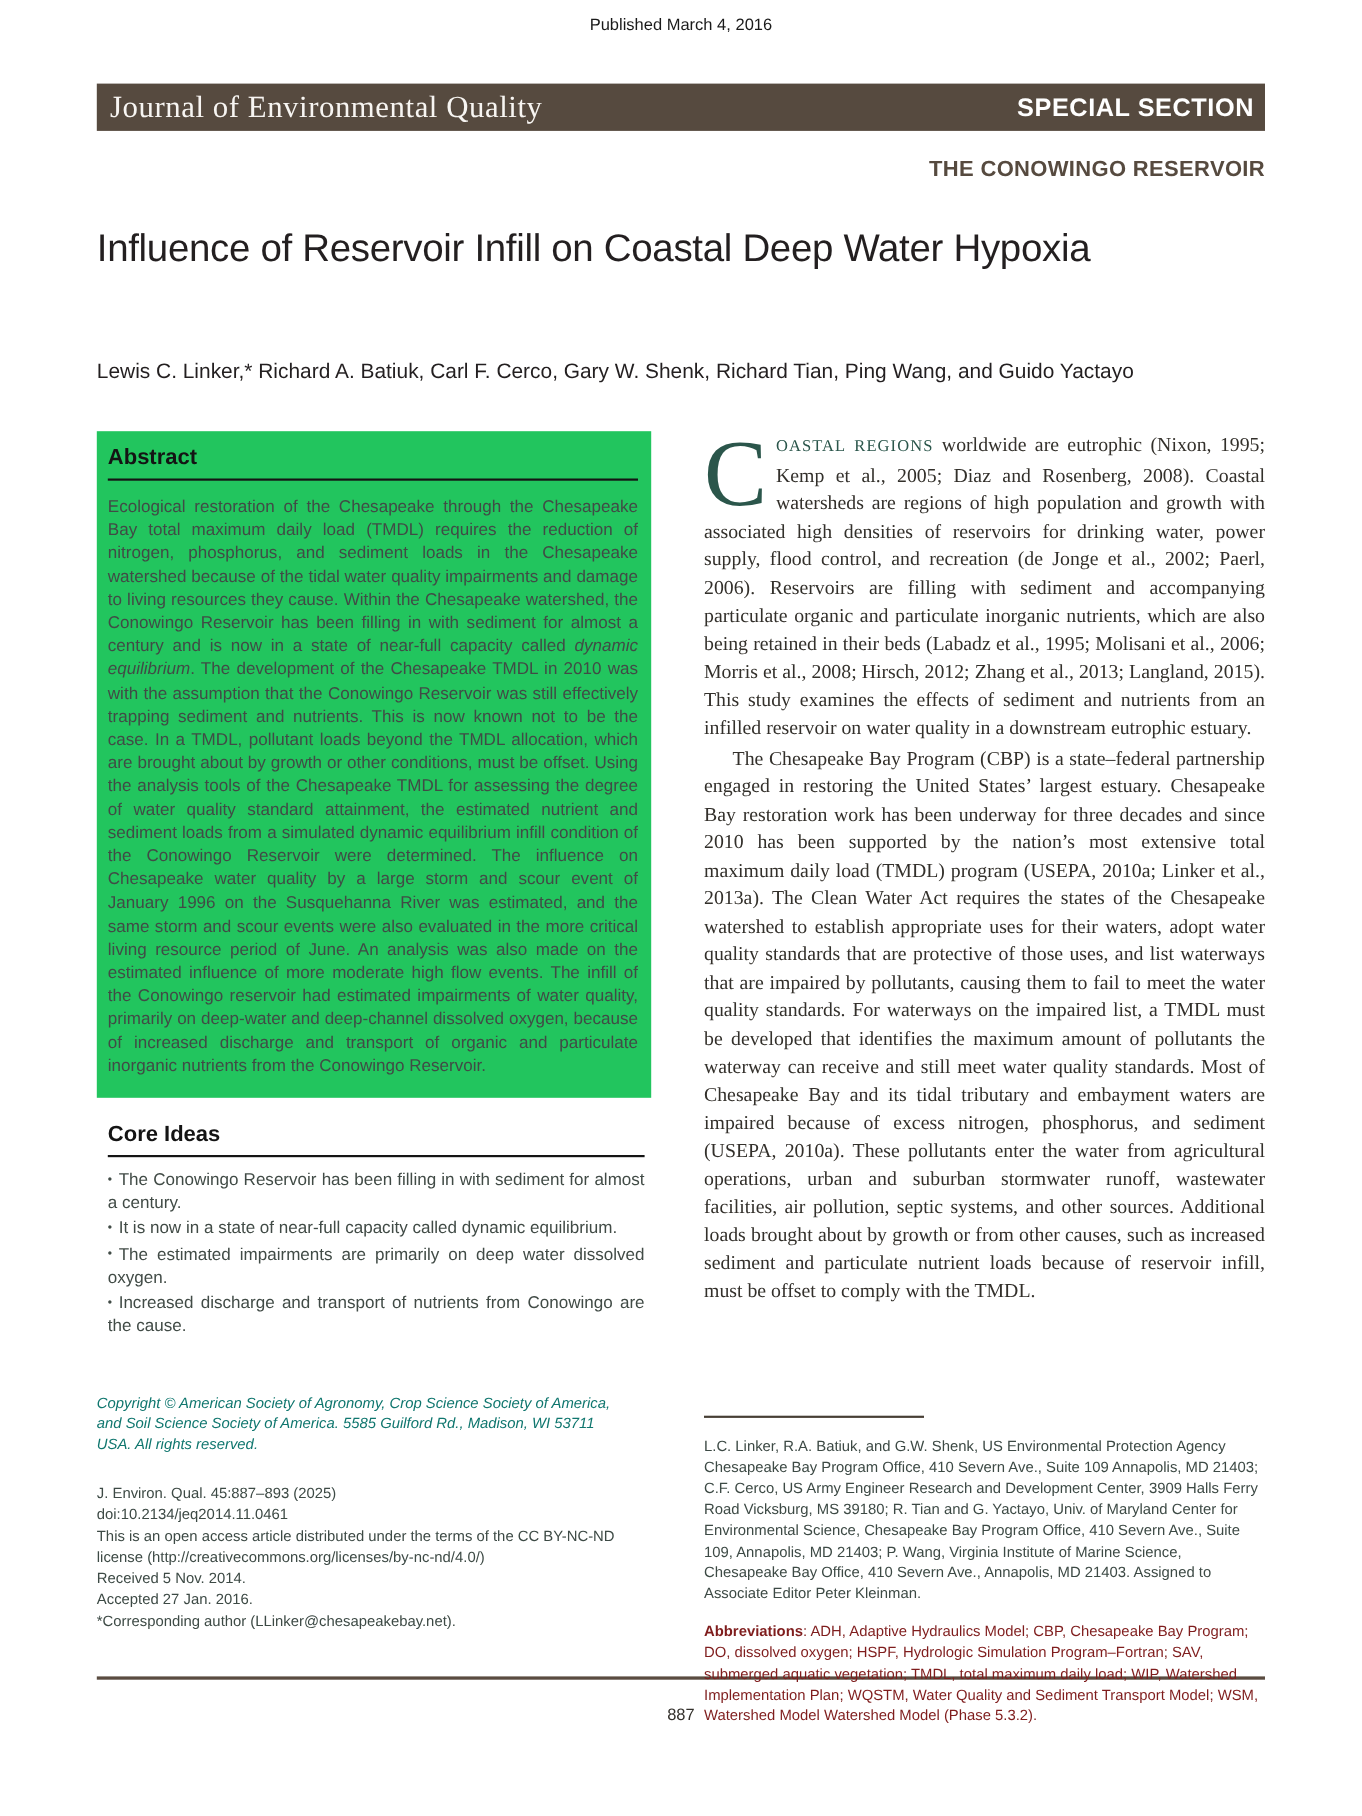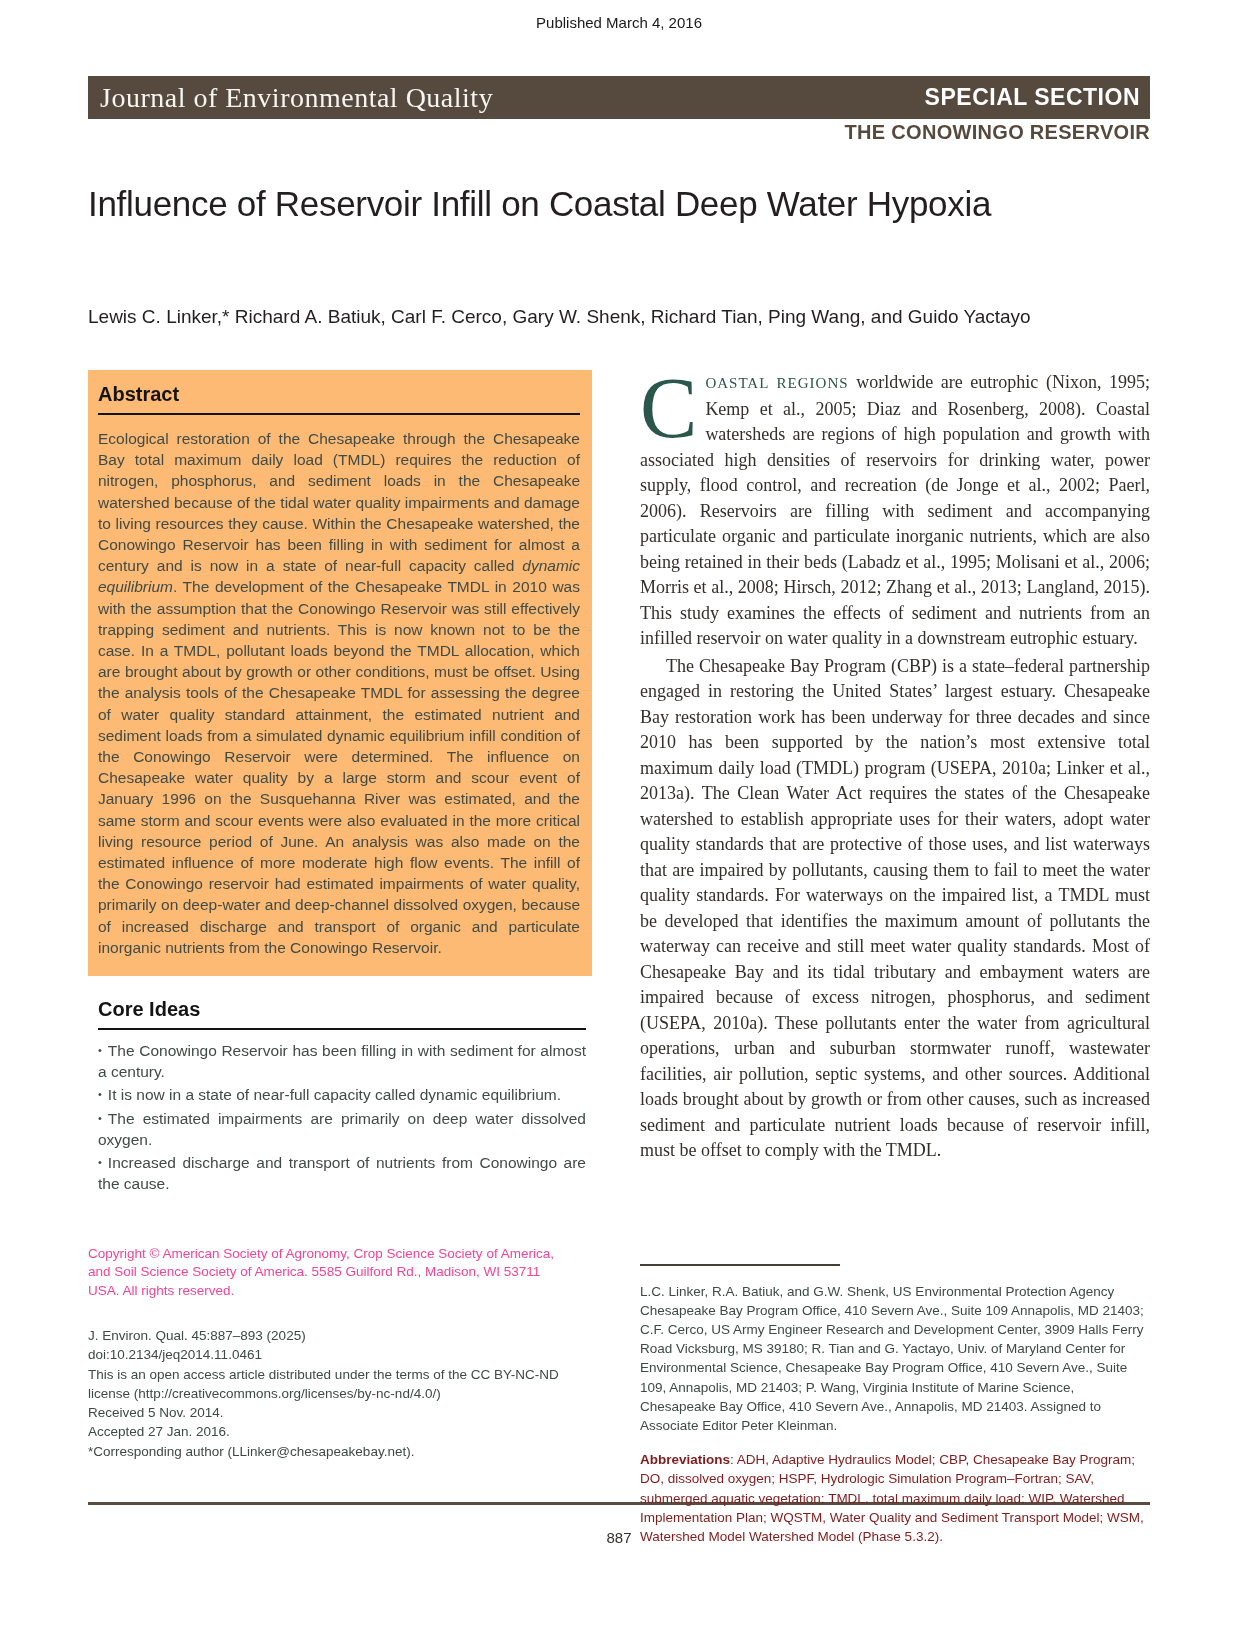"THE CONOWINGO RESERVOIR" .section-title-row { margin-top: 2px -> 24px }
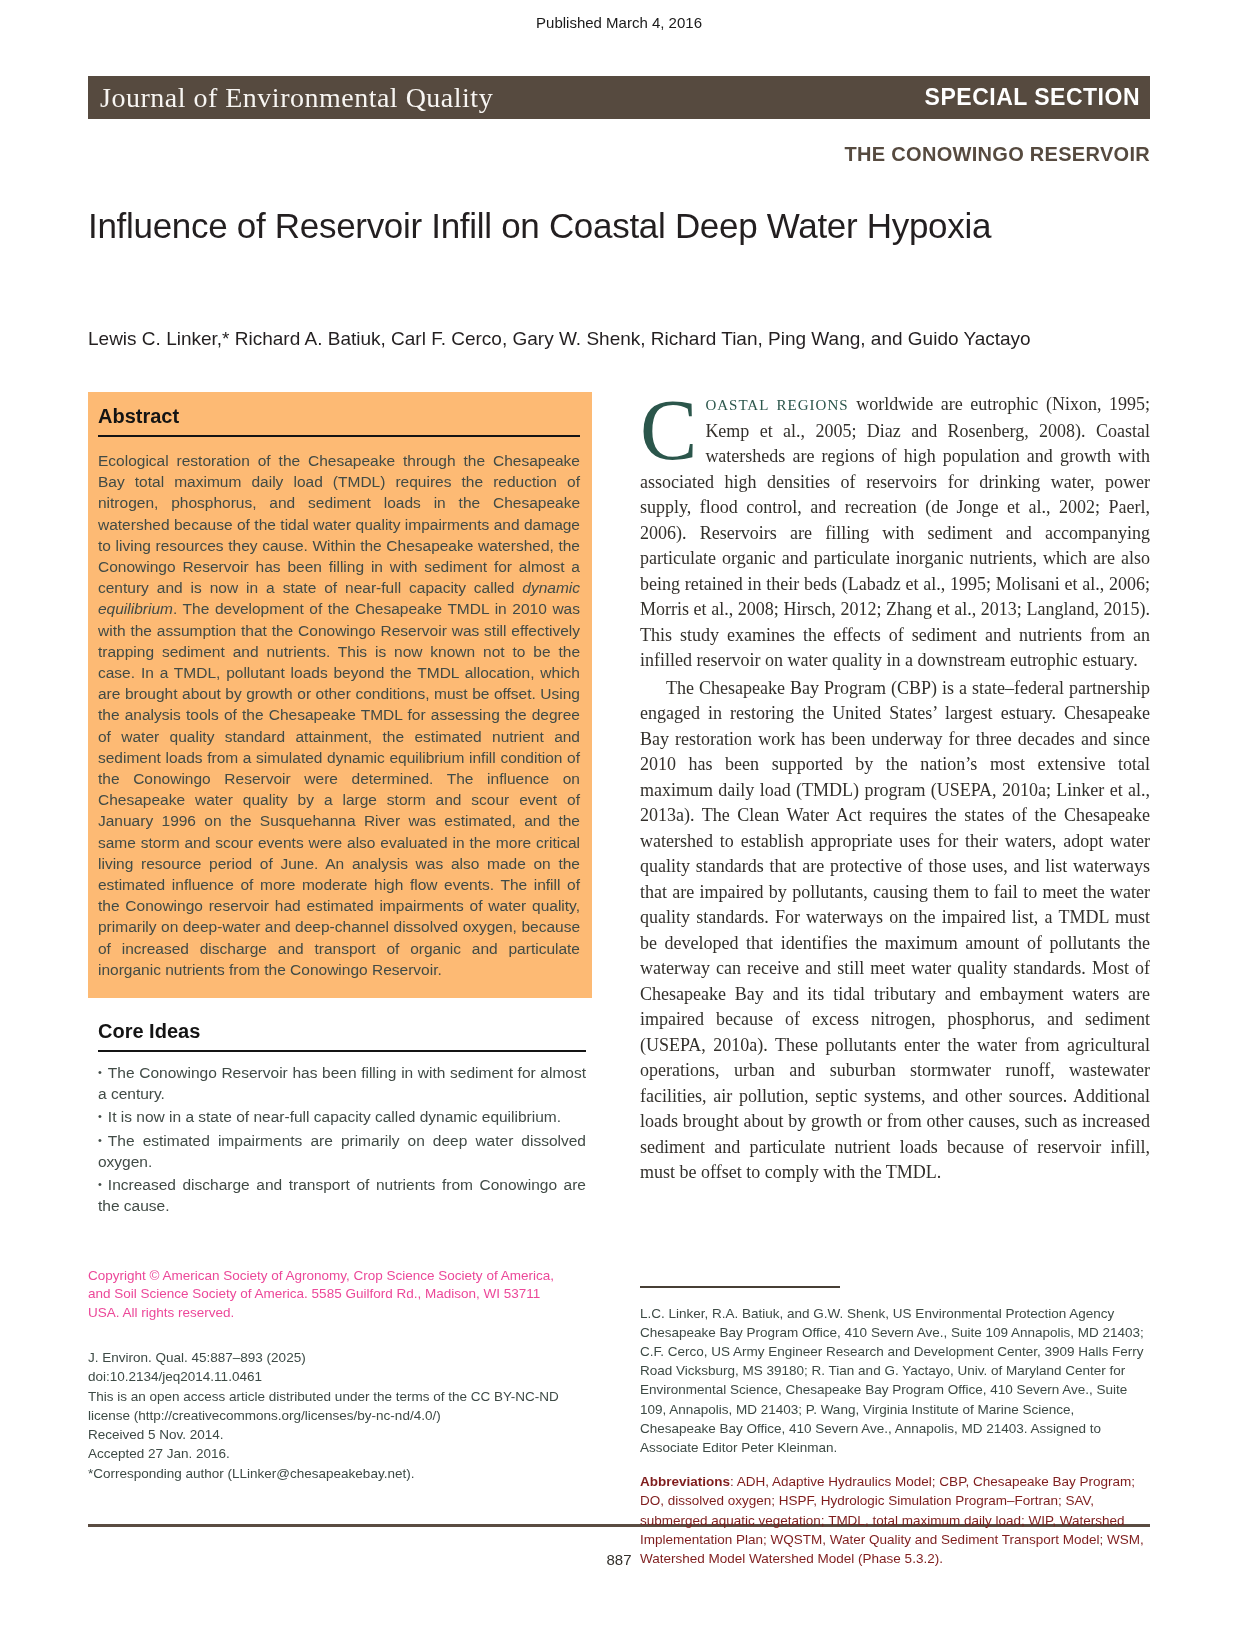"Abstract" .abstract-box { background: #fdba74 -> #22c55e }
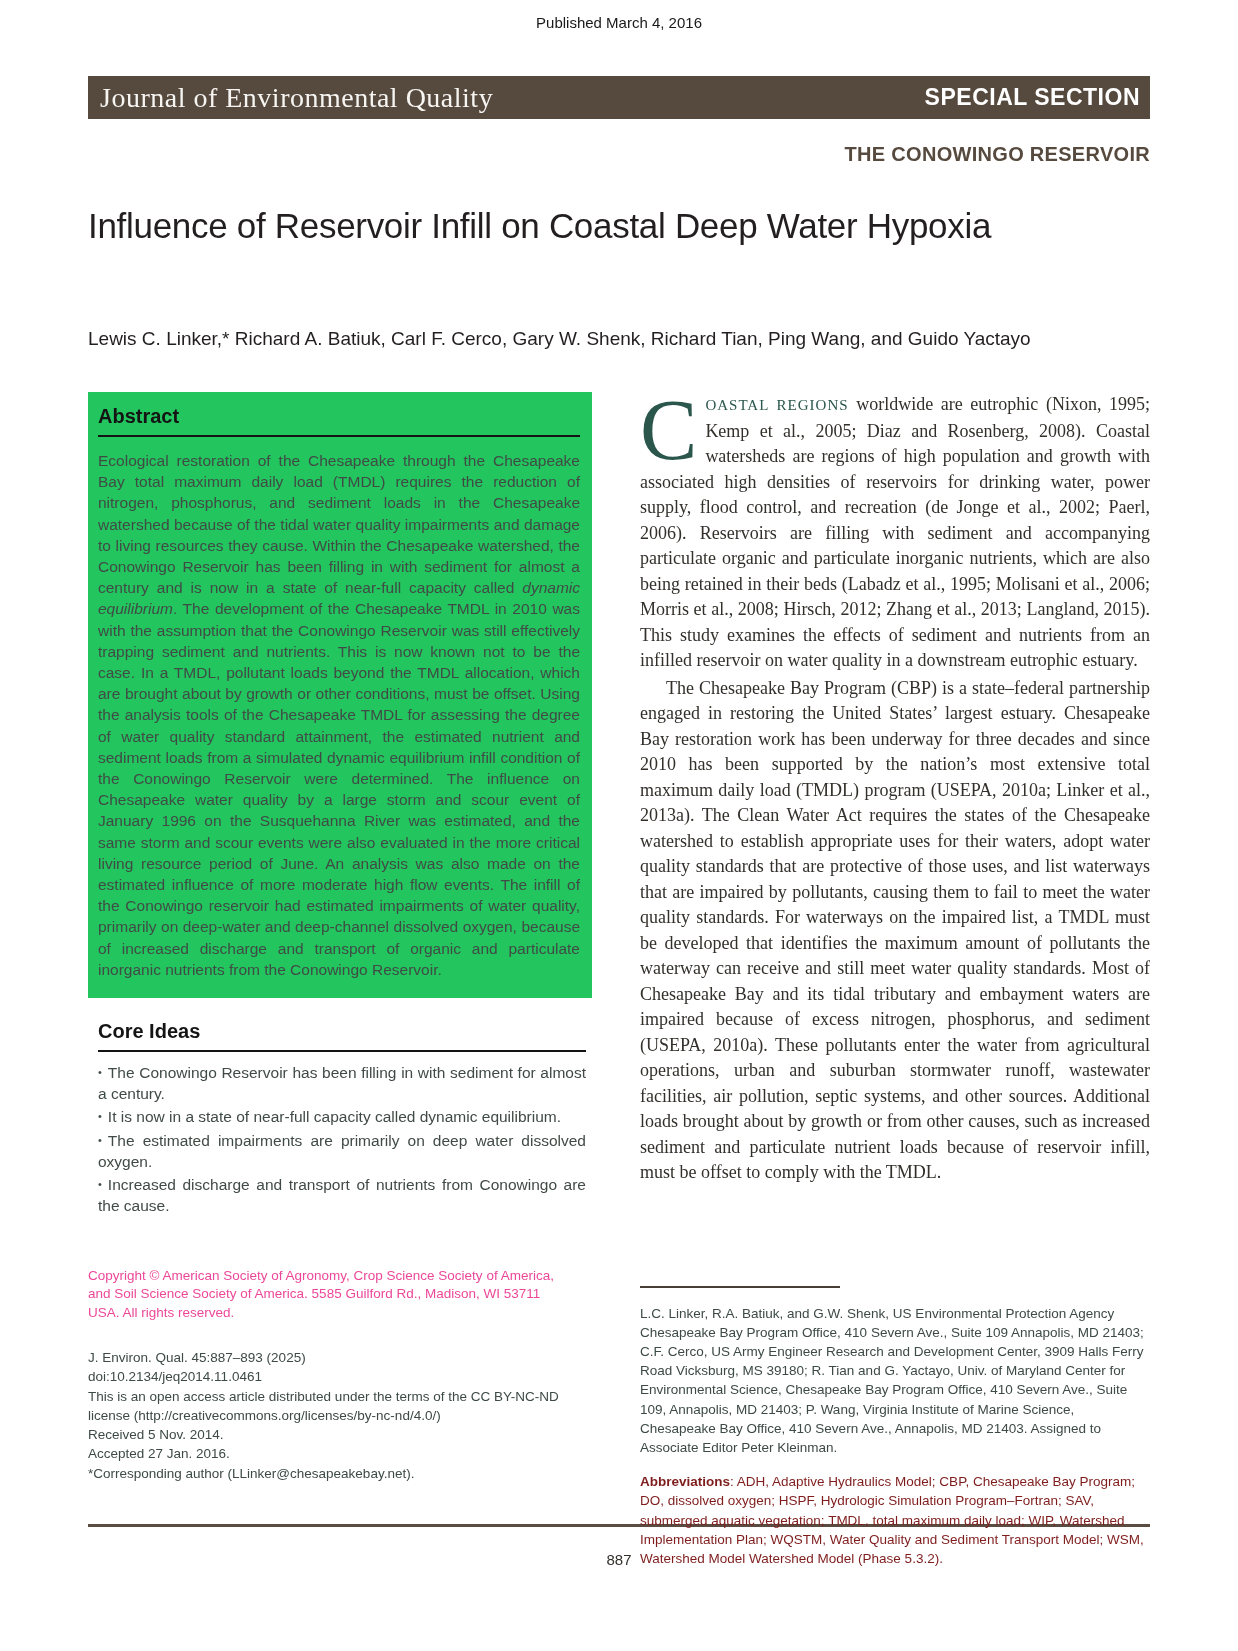"Copyright © American Society of" .copyright { color: #ec4899 -> #0f766e; font-style: none -> italic }
